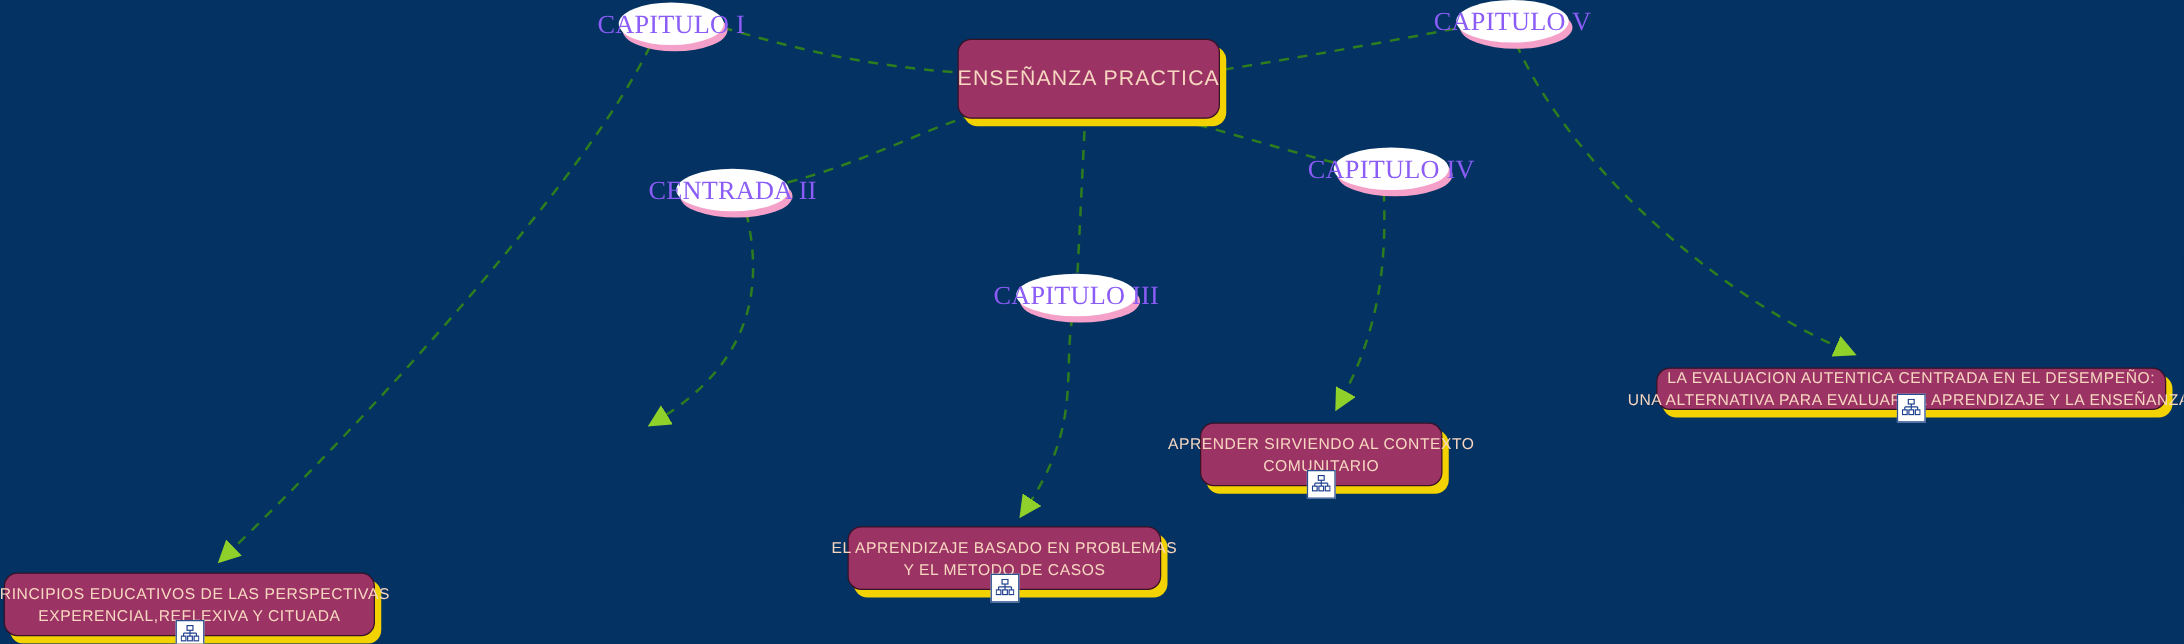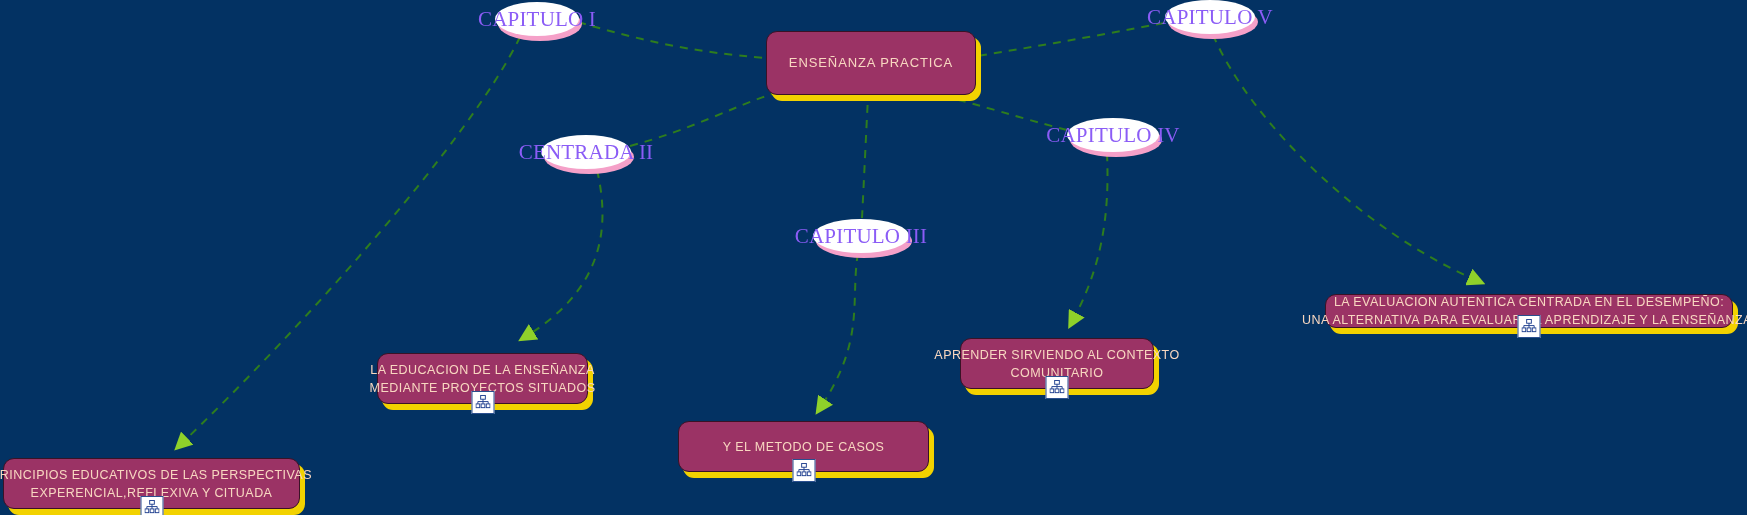"ENSEÑANZA PRACTICA" .rect-node.root .line { font-size: 13px -> 17px }
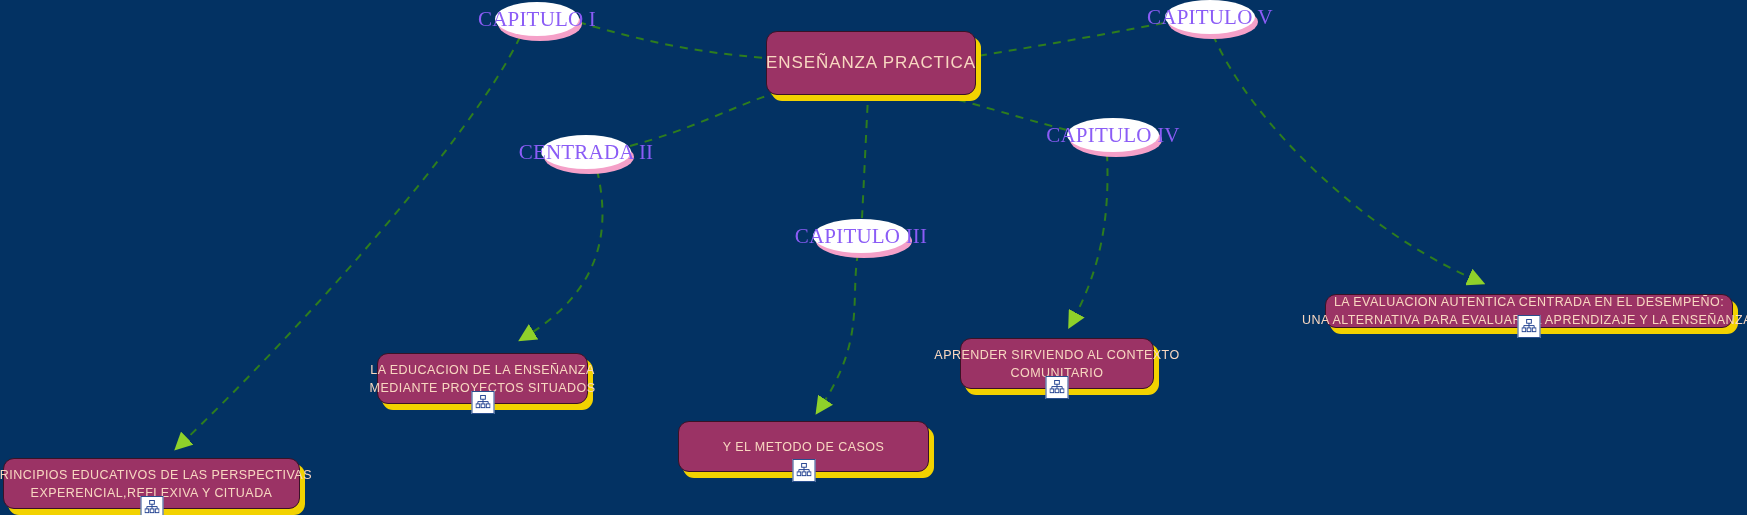"LA EDUCACION DE LA ENSEÑANZA" div.rect-node { html: <div> <div>LA EDUCACION DE LA ENSEÑANZA</div> <div>MEDIANTE PROYECTOS SITUADOS</div> <span> <svg> <rect></rect> <path></path> <rect></rect> <rect></rect> <rect></rect> </svg> </span> </div> -> none }
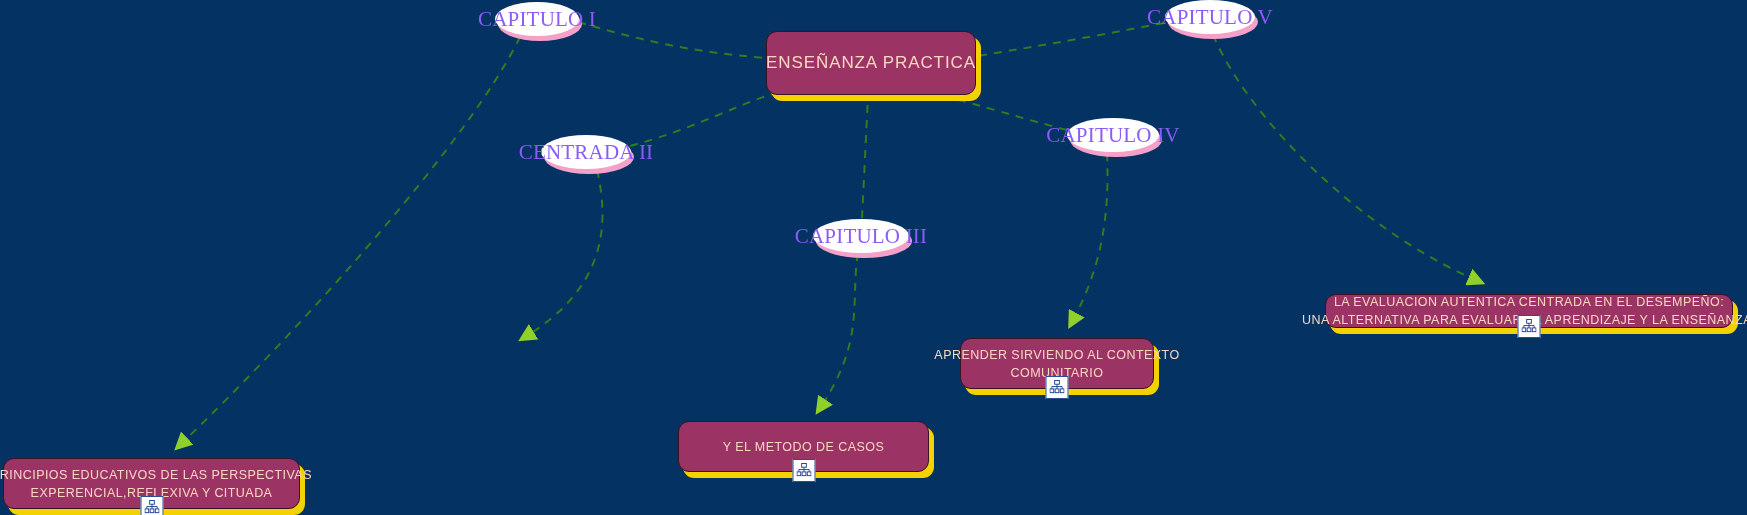"EL APRENDIZAJE BASADO EN PROBLEMAS" div.line { html: none -> <div>EL APRENDIZAJE BASADO EN PROBLEMAS</div> }
